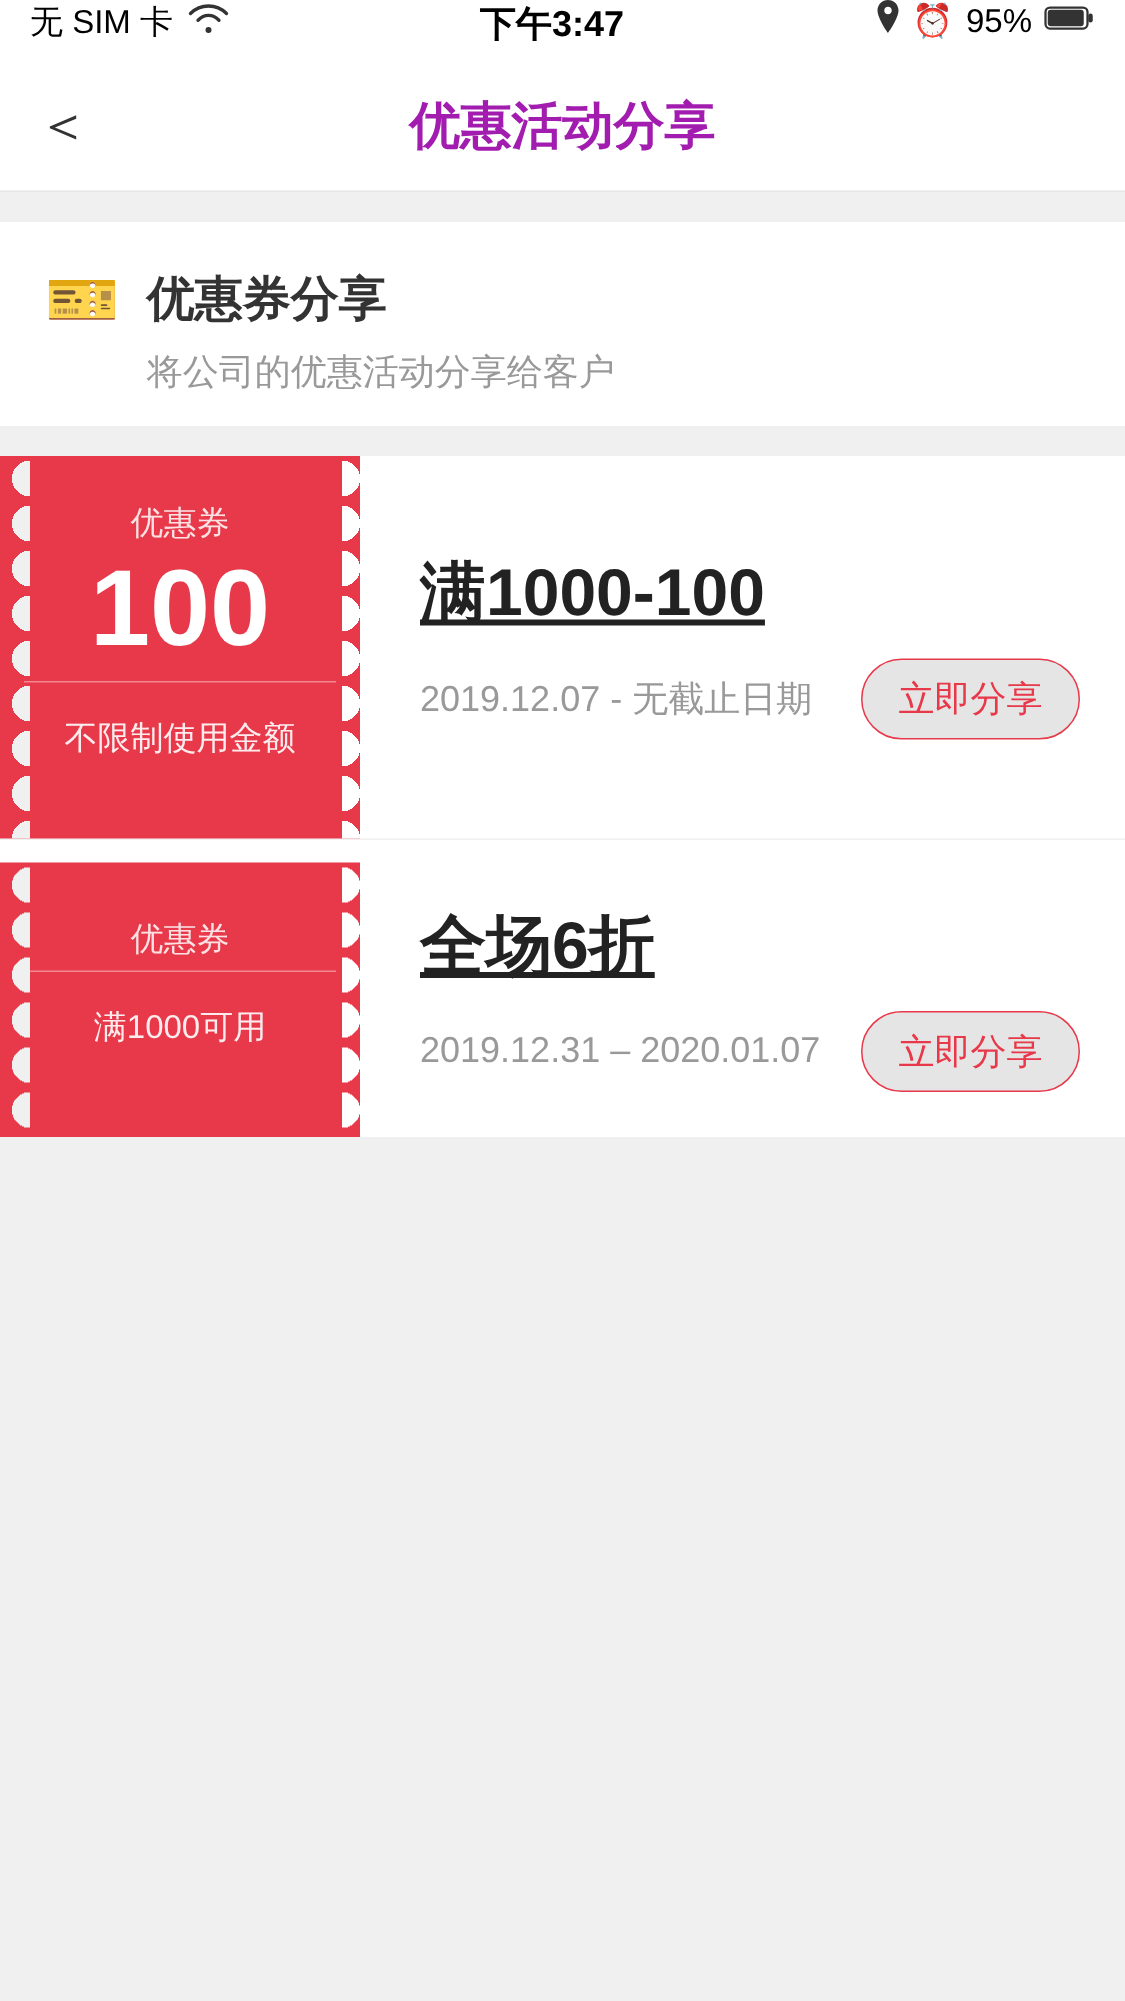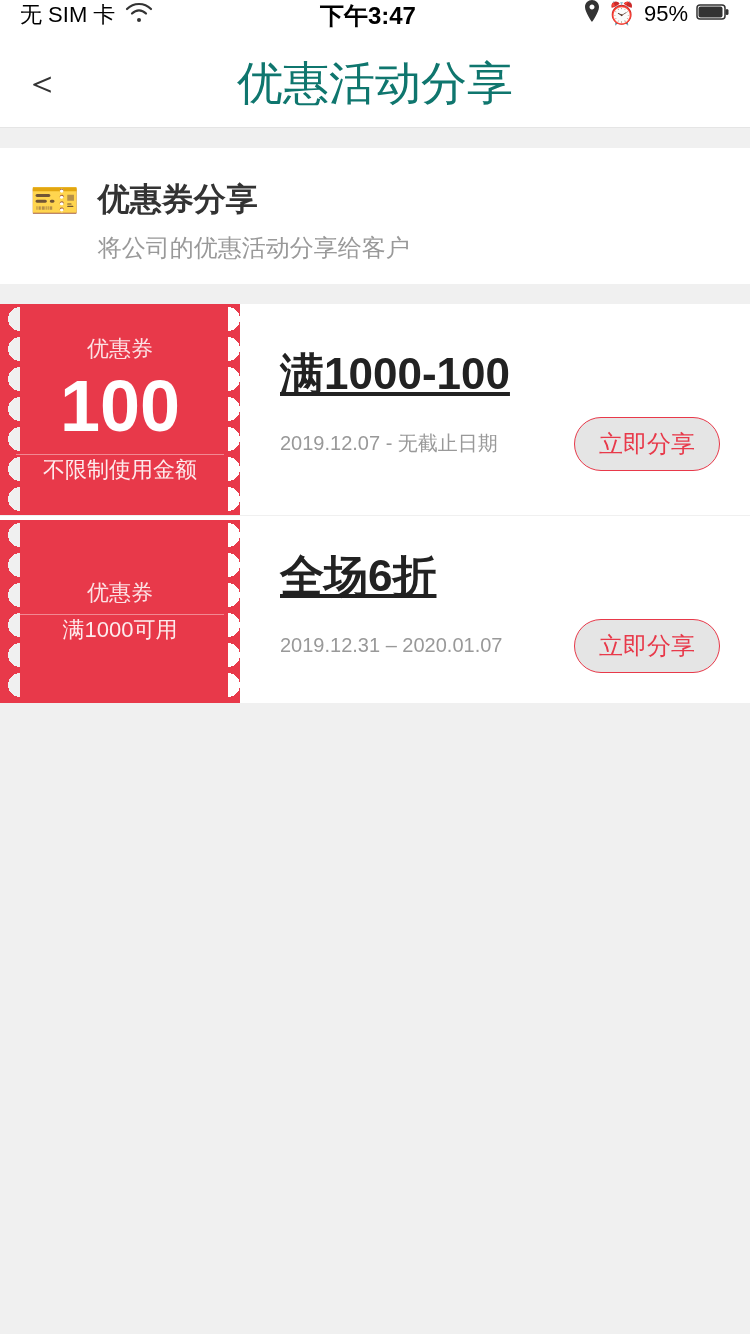"优惠活动分享" .nav-title { color: #0f766e -> #a21caf; font-size: 46px -> 34px; font-weight: 400 -> 700 }
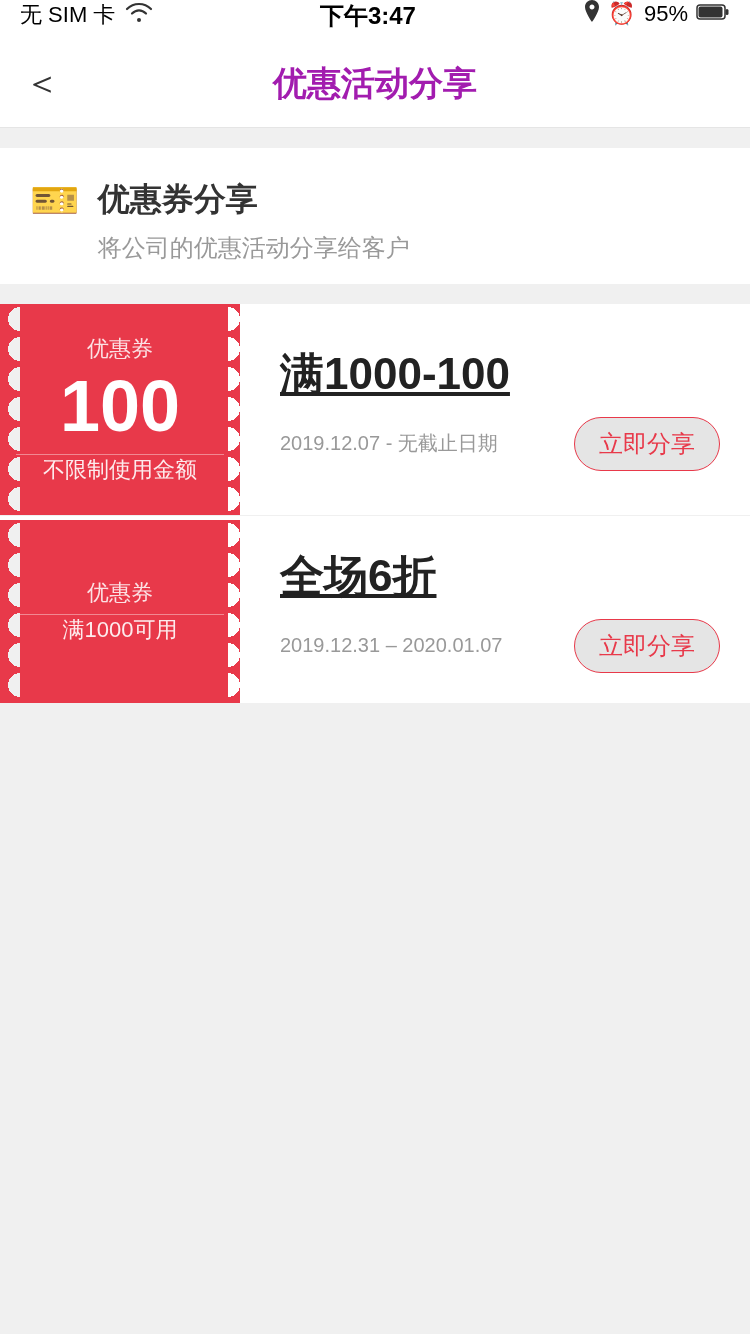"优惠券" .coupon-list { gap: 4px -> 15px }
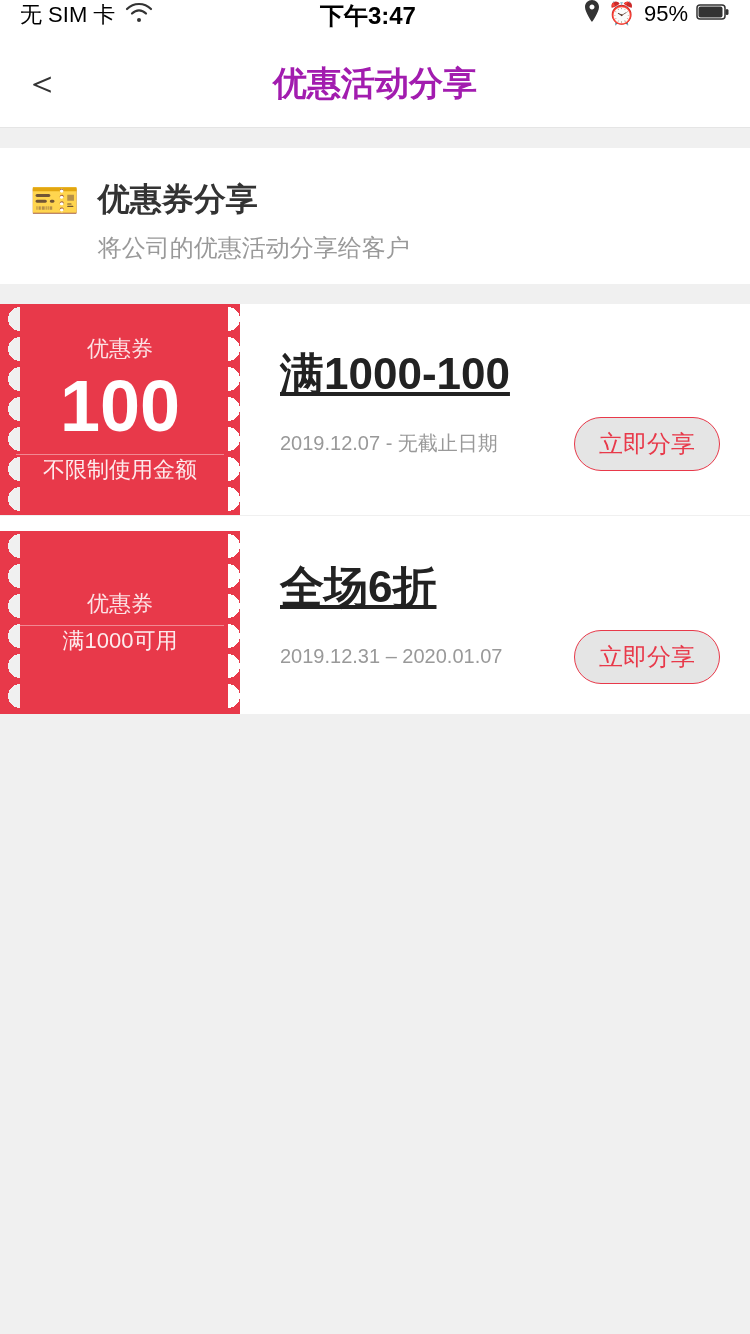"2019.12.07 - 无截止日期" .coupon-date { font-size: 20px -> 24px }
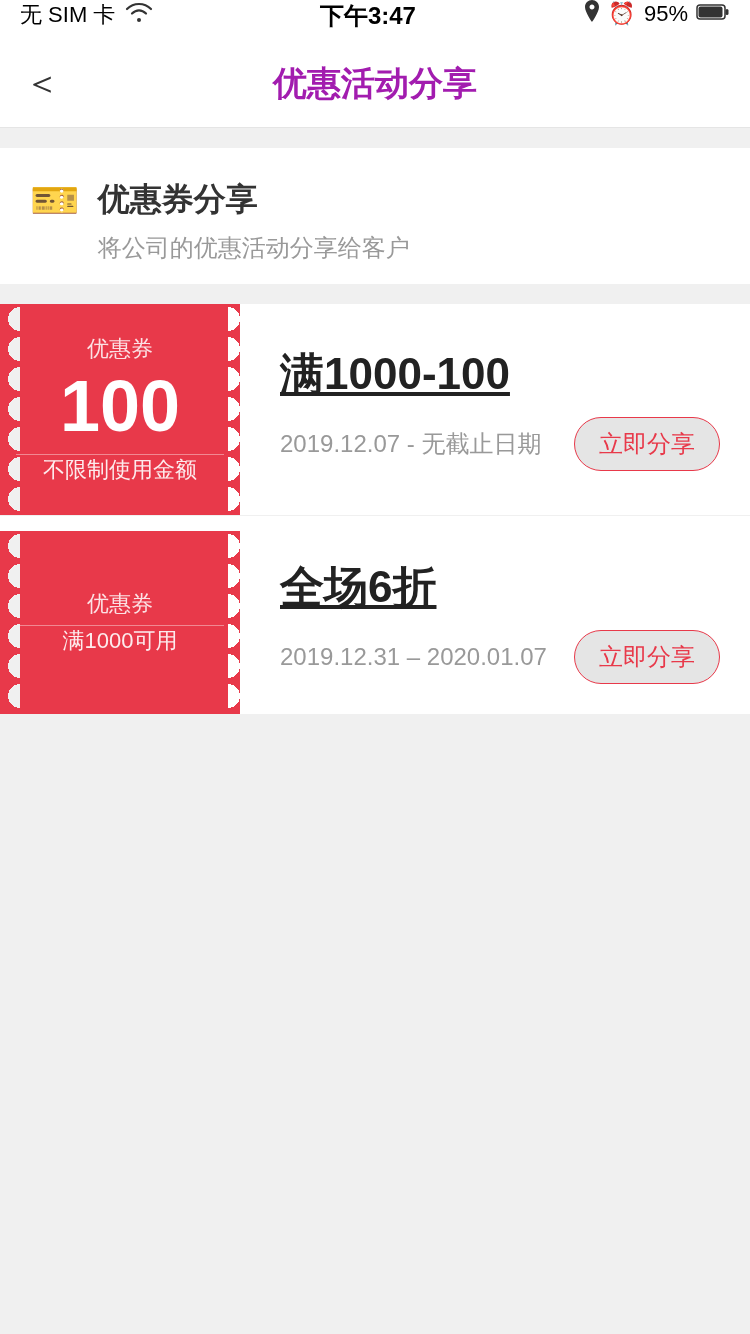"不限制使用金额" .coupon-condition { padding: 0 10px -> 22px 10px }
